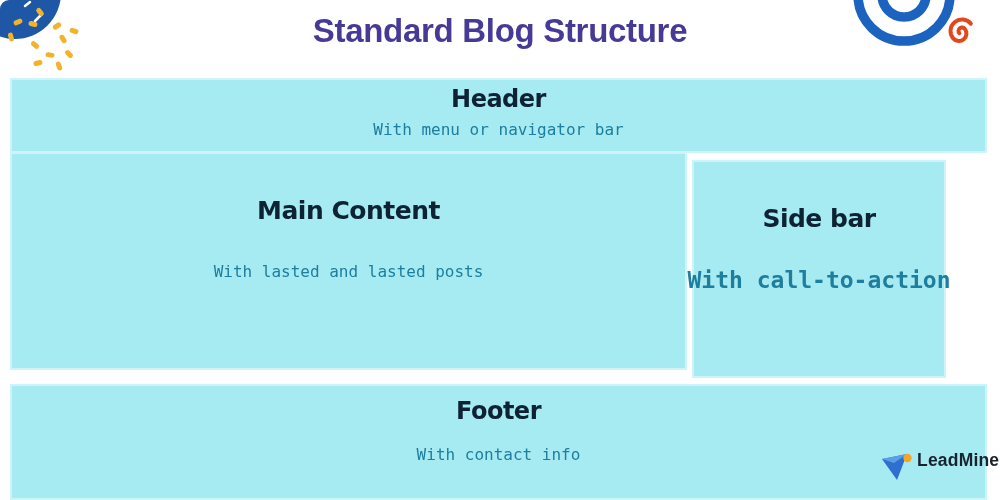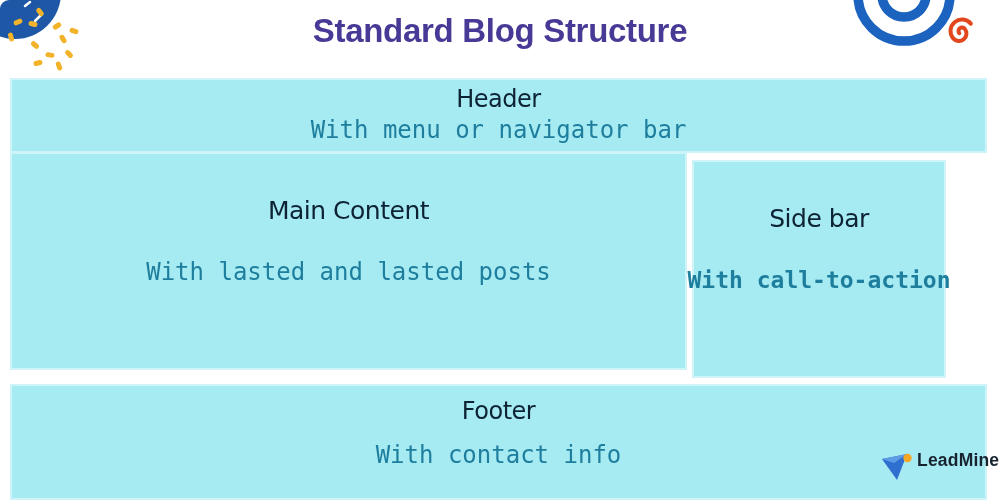"Header" .block-heading { font-weight: 400 -> 700 }
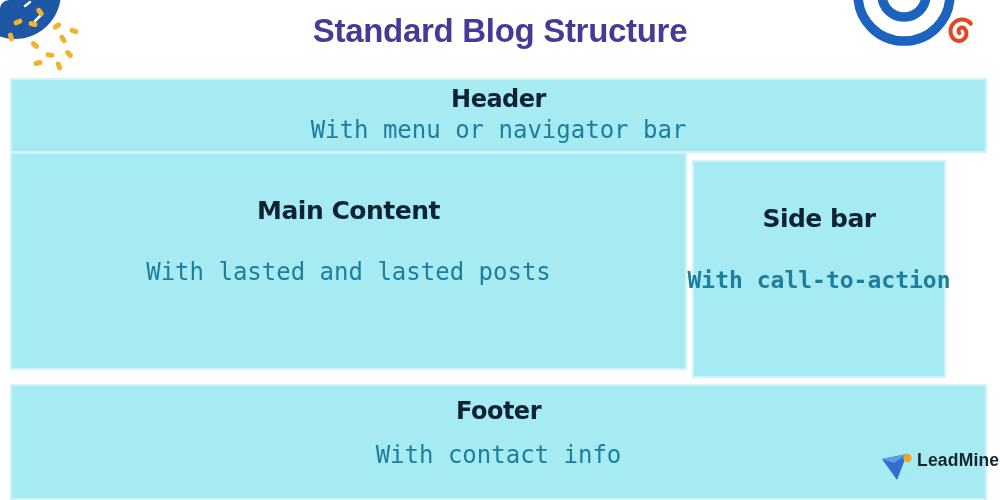"With menu or navigator bar" .block-subtitle { font-size: 24px -> 16px }
